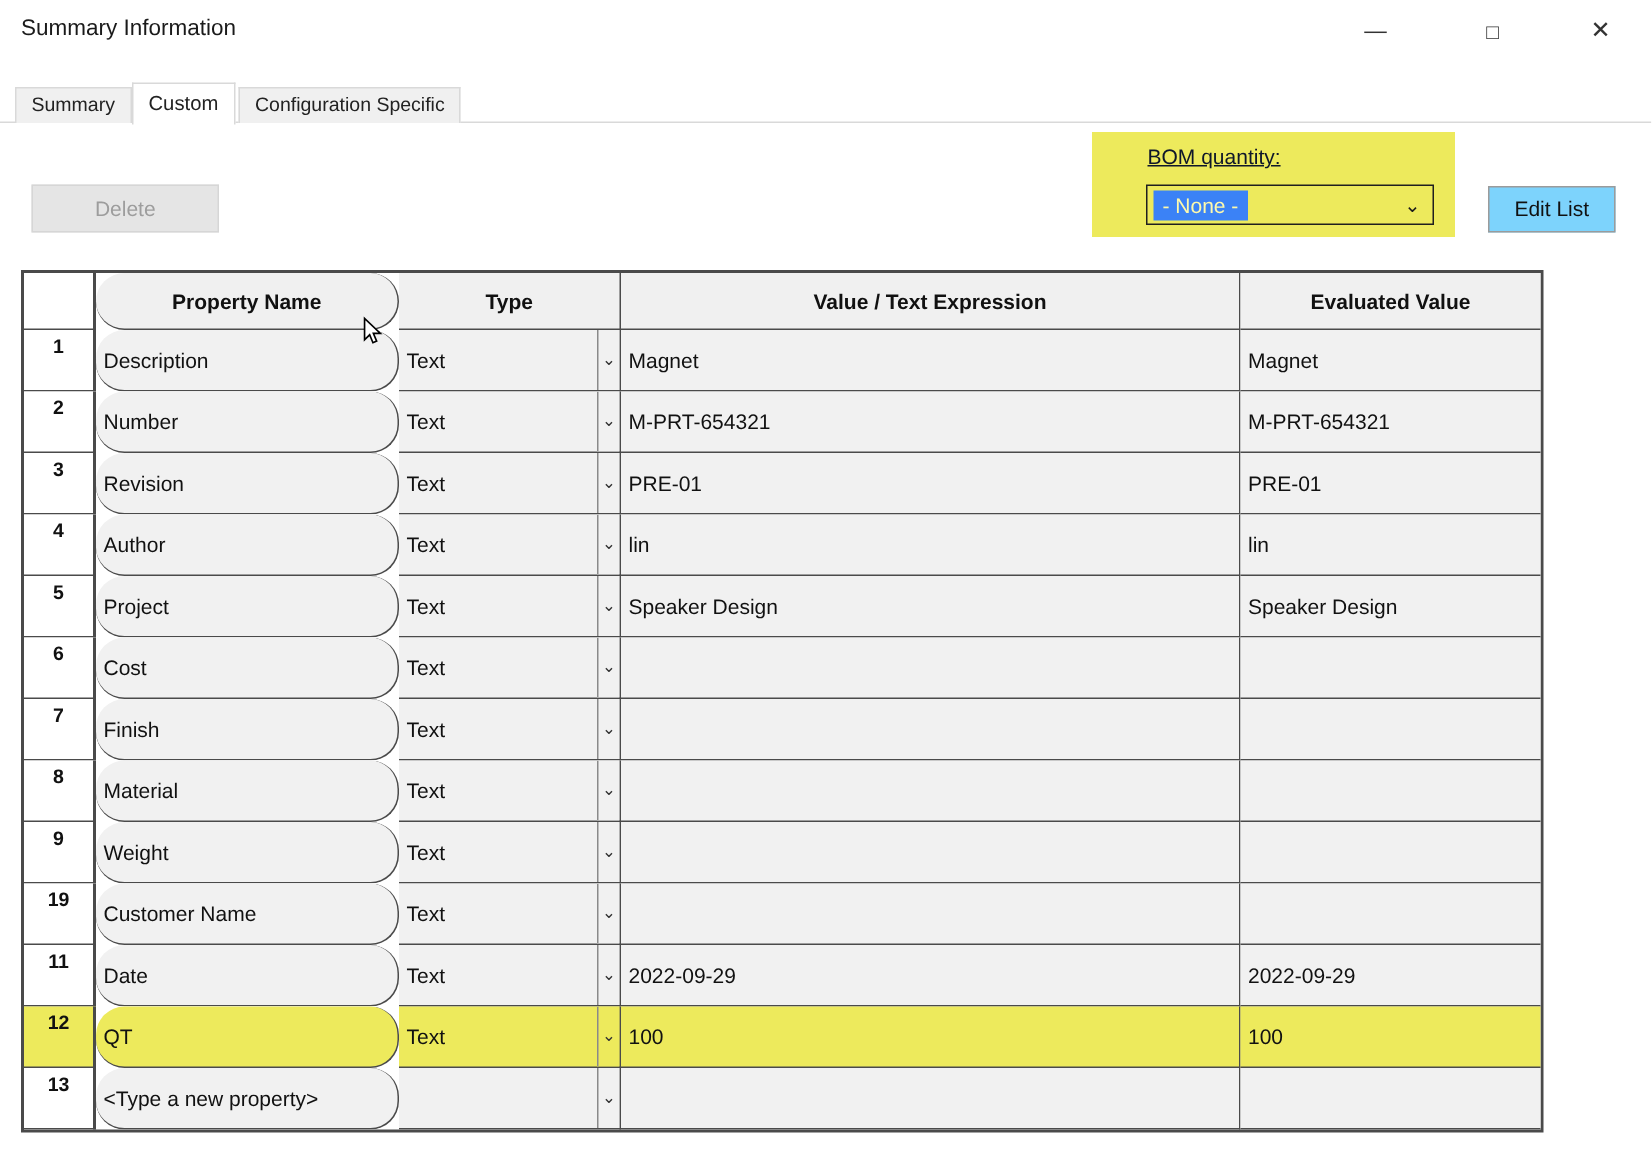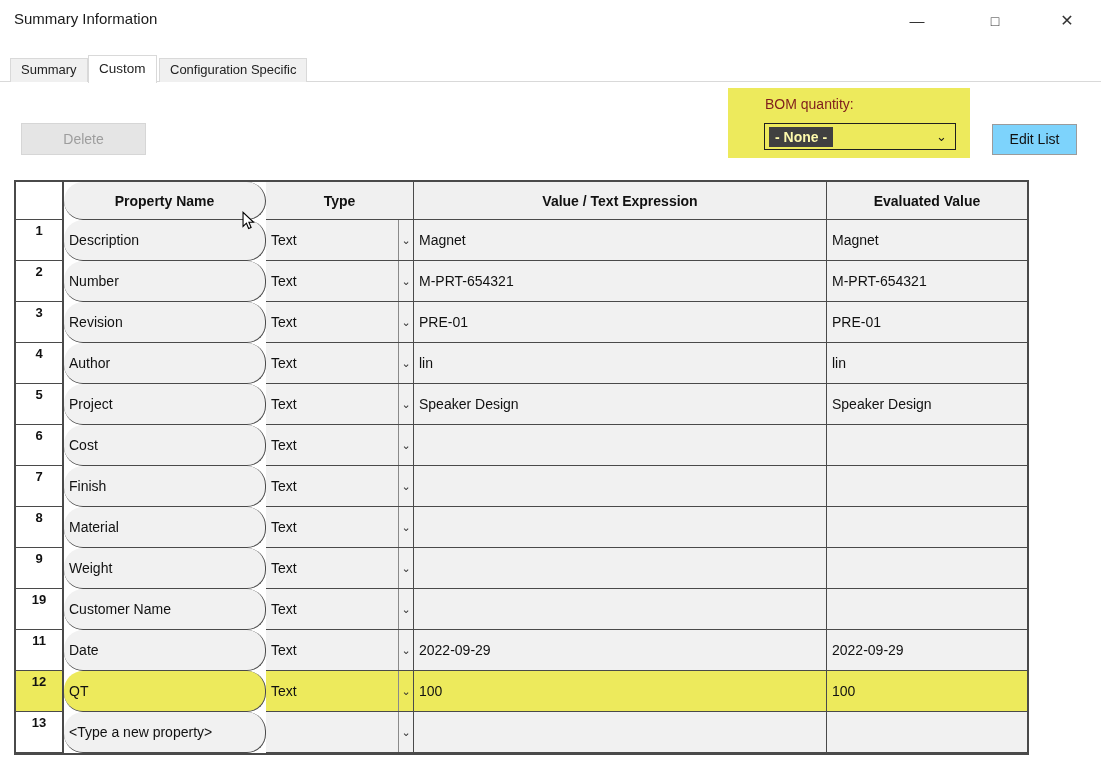"BOM quantity:" .bom-label { color: #7f1d1d -> #0f172a; text-decoration: none -> underline }
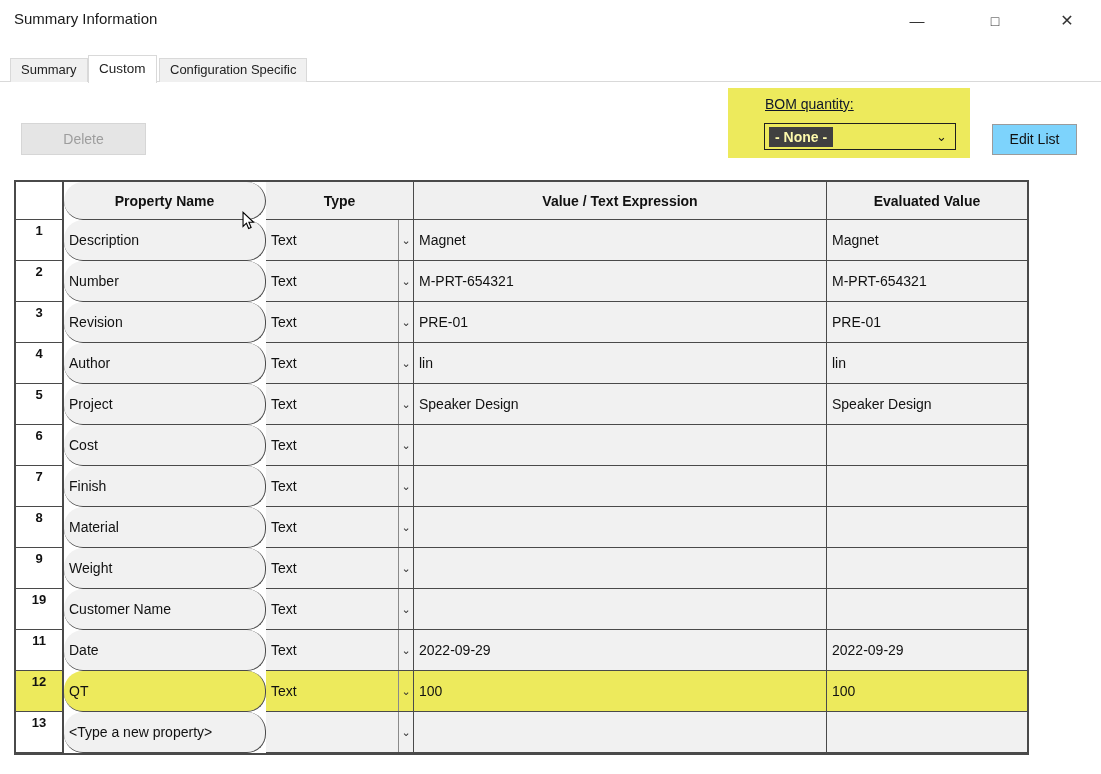"- None -" span.bom-dd-value { background: #404040 -> #3b82f6; font-weight: bold -> none }
